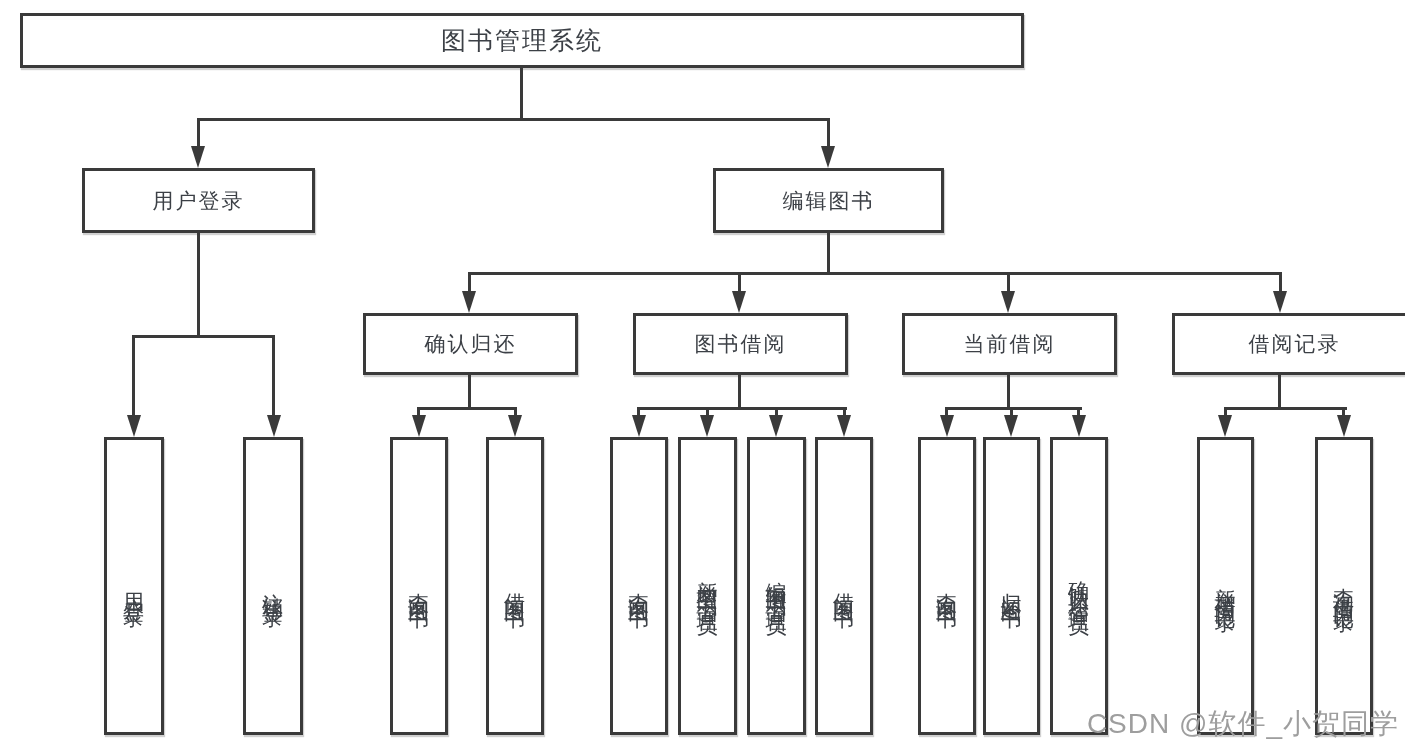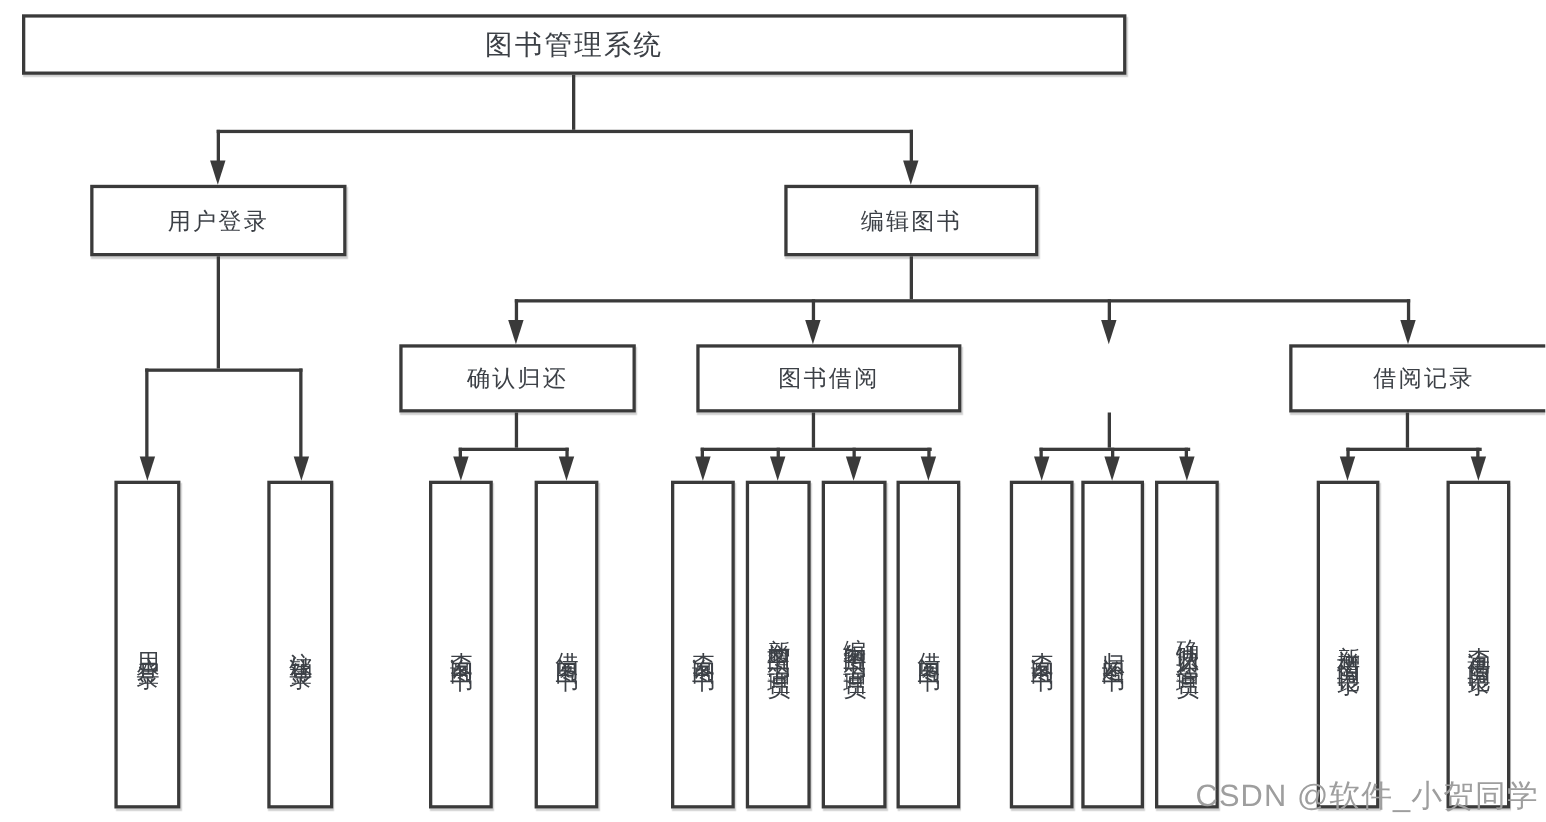"图书借阅" div.node { width: 241px -> 215px }
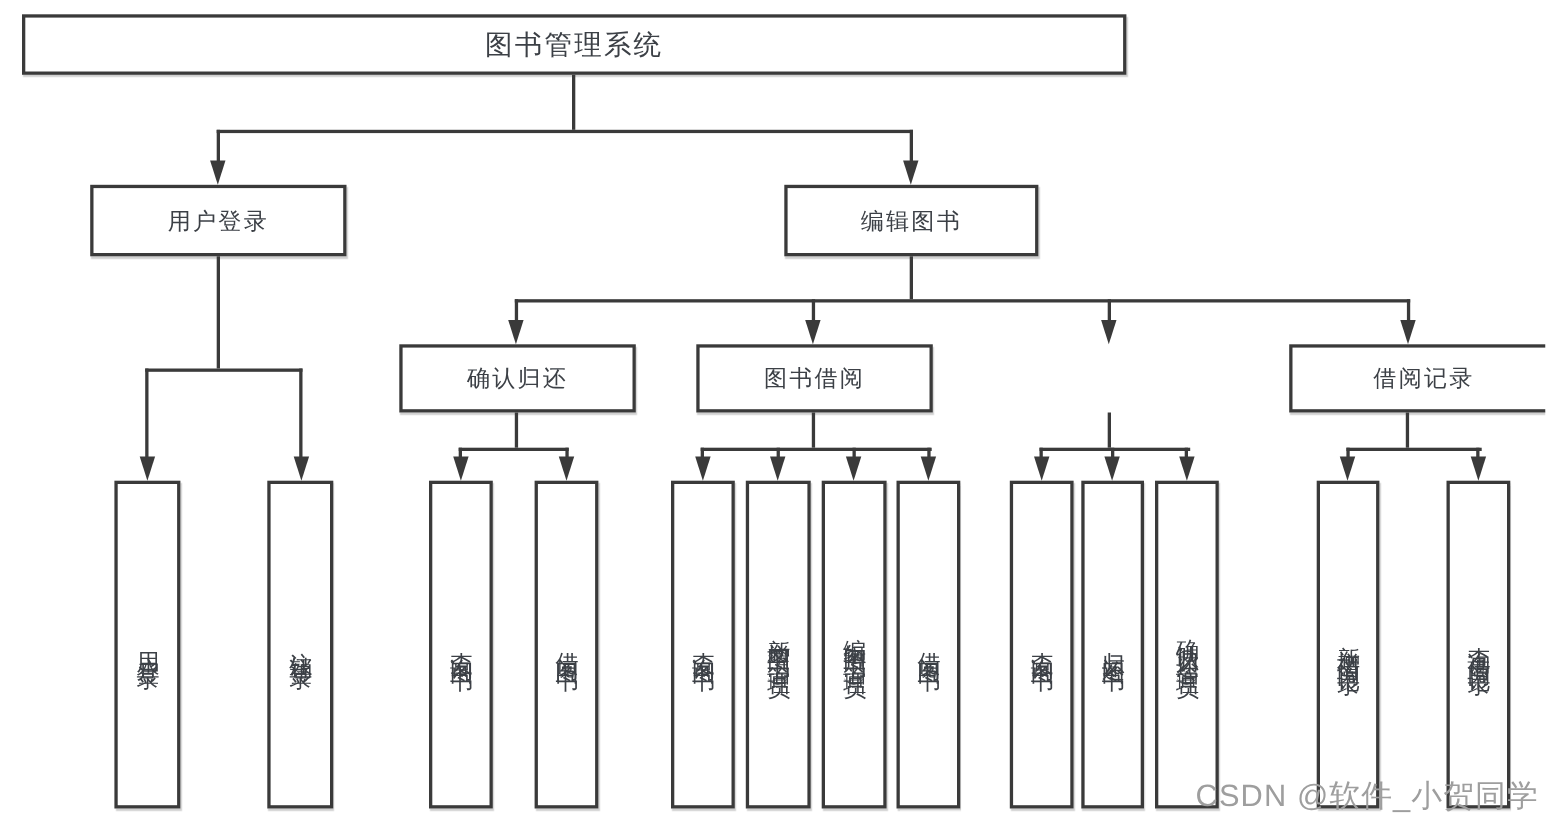"当前借阅" div.node { html: none -> <div> <span>当前借阅</span> </div> }
